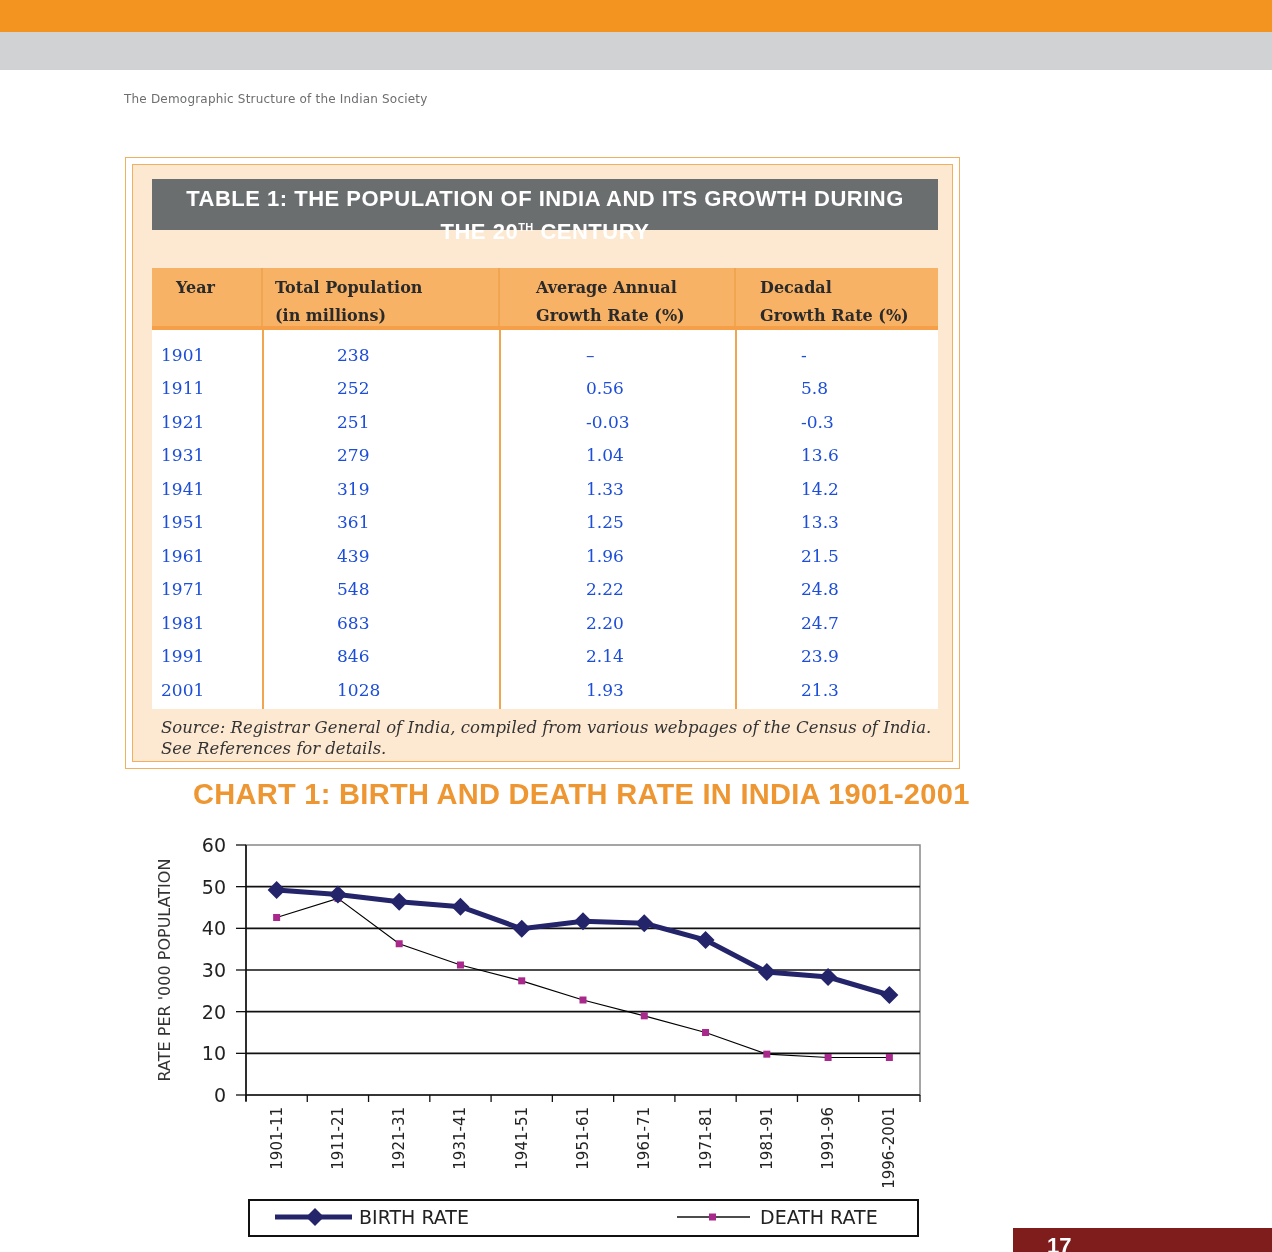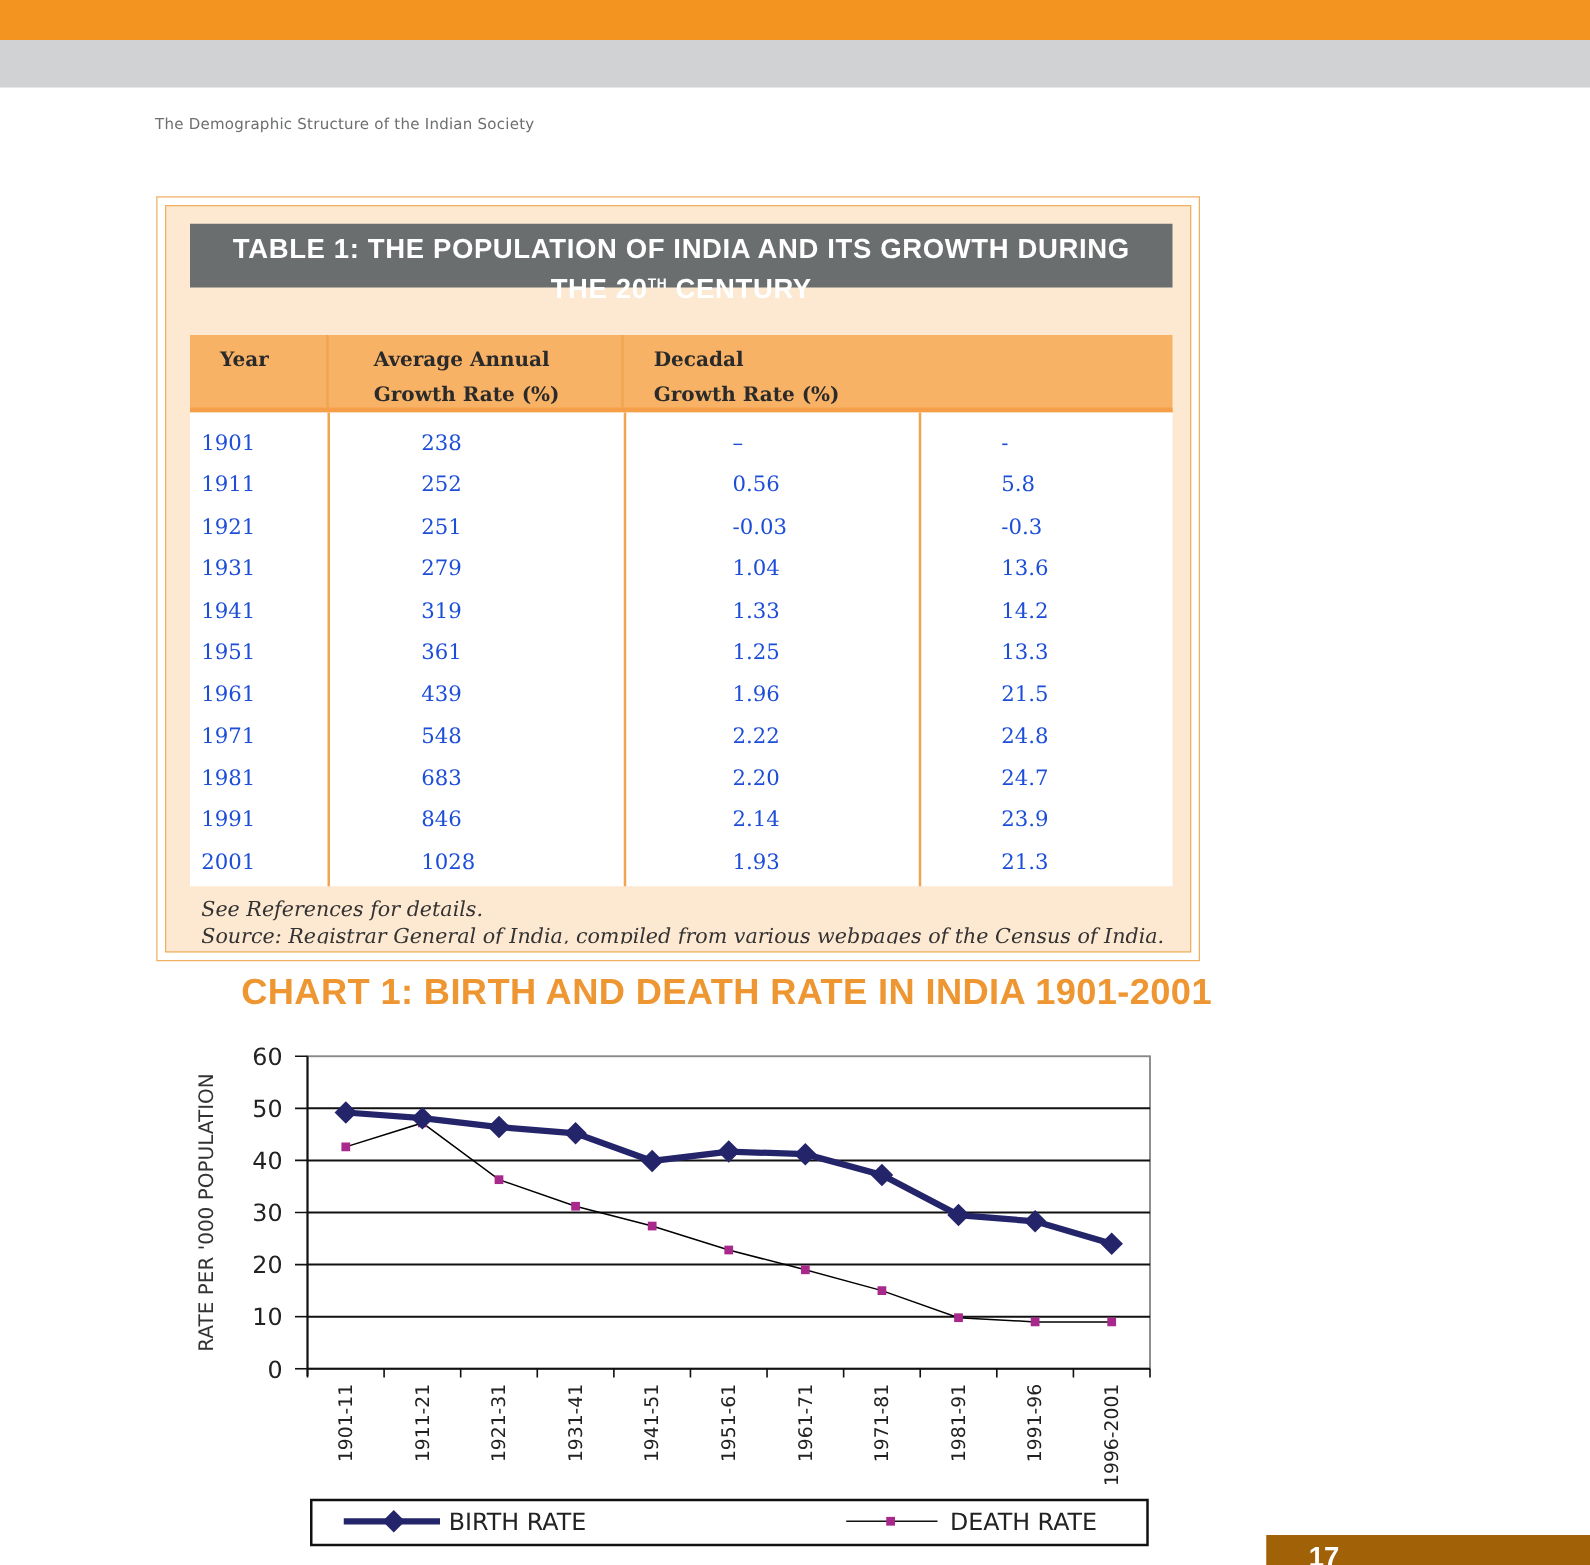"Total Population" div.c2 { html: none -> <div> <div>Total Population</div> <div>(in millions)</div> </div> }
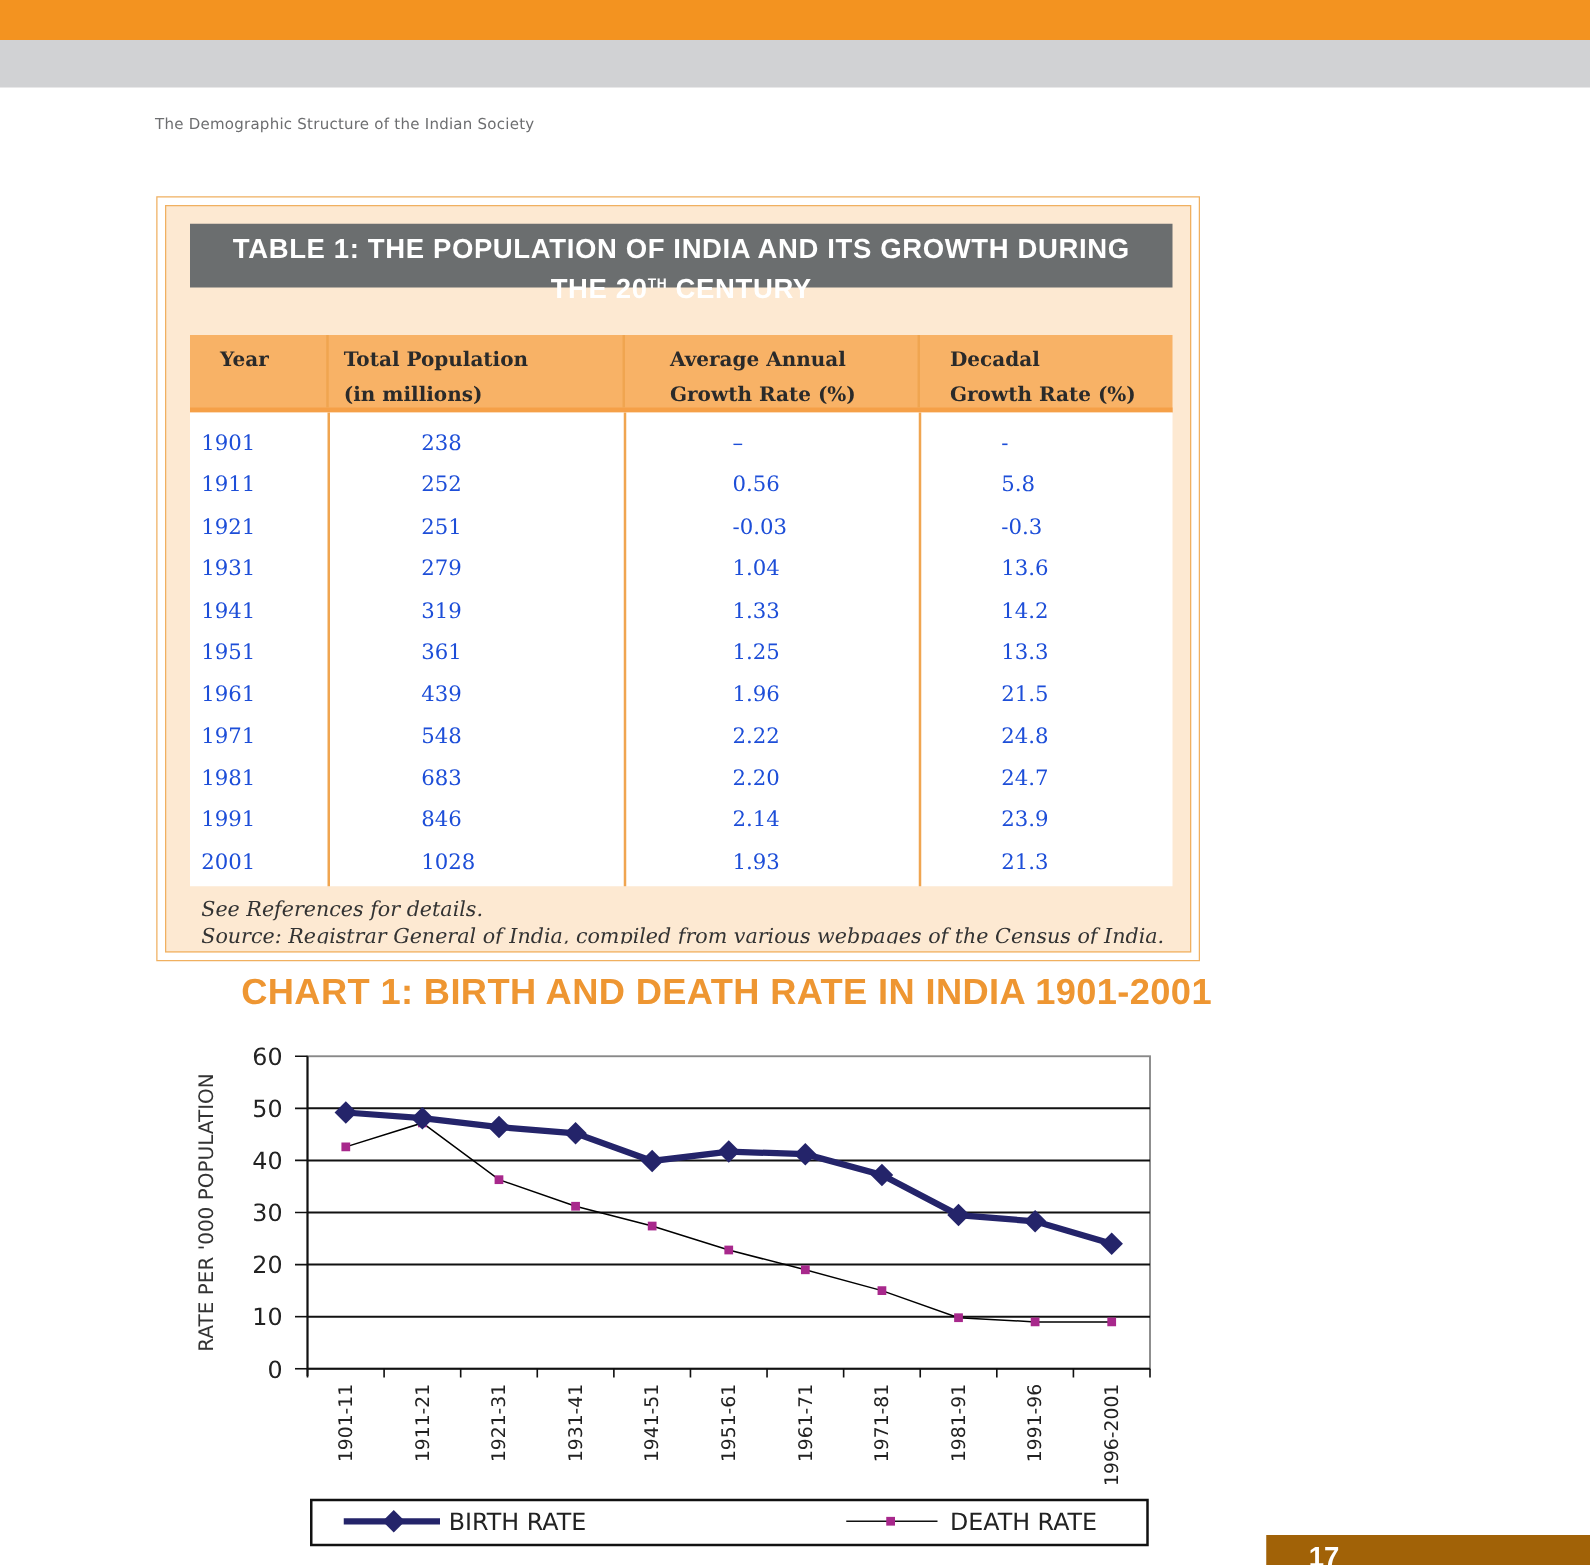"See References for details." div { order: before "Source: Registrar General of India," -> after "Source: Registrar General of India," }
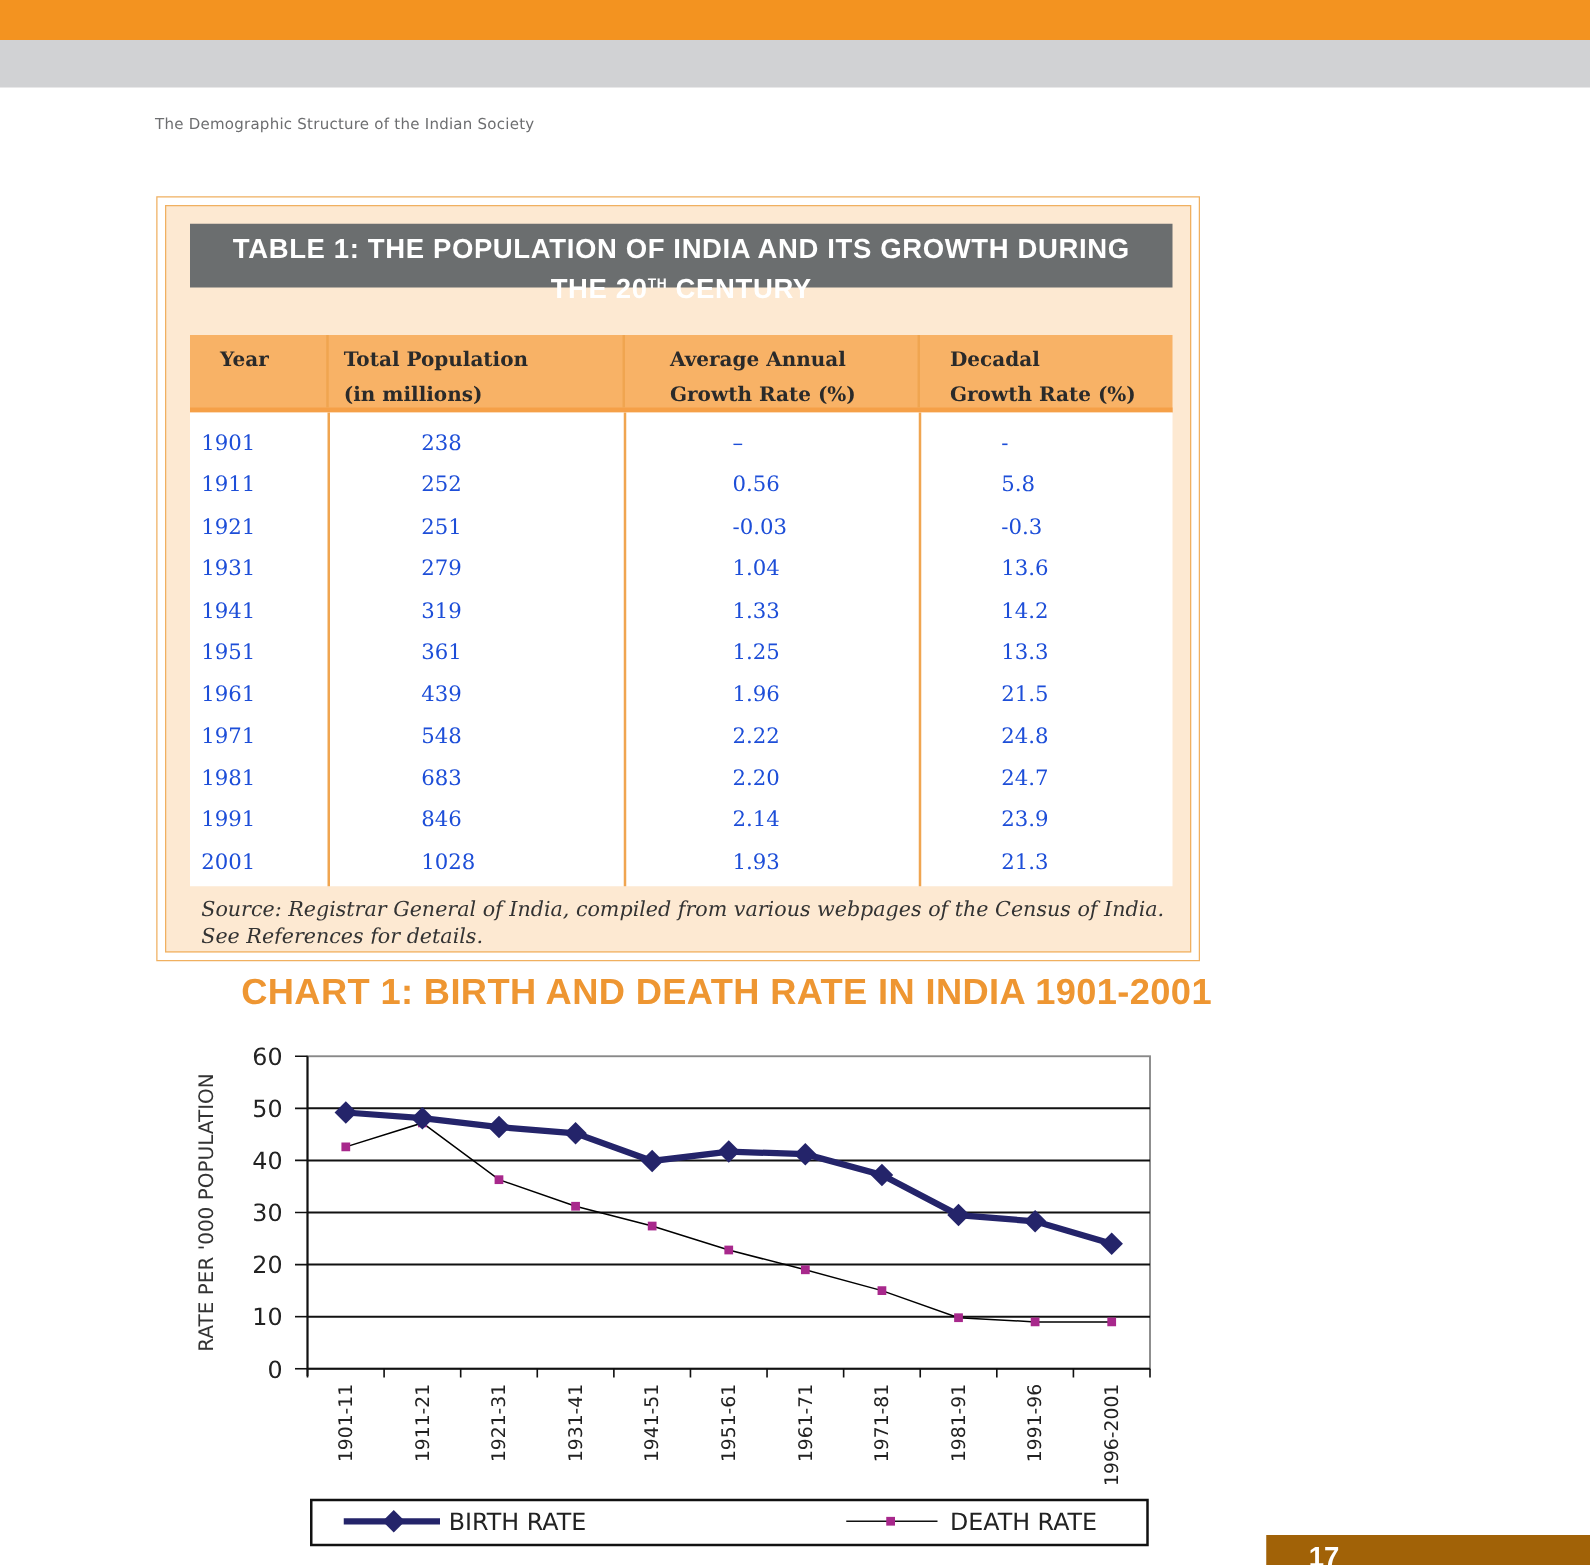"17" .page-num { background: #a16207 -> #7f1d1d }
